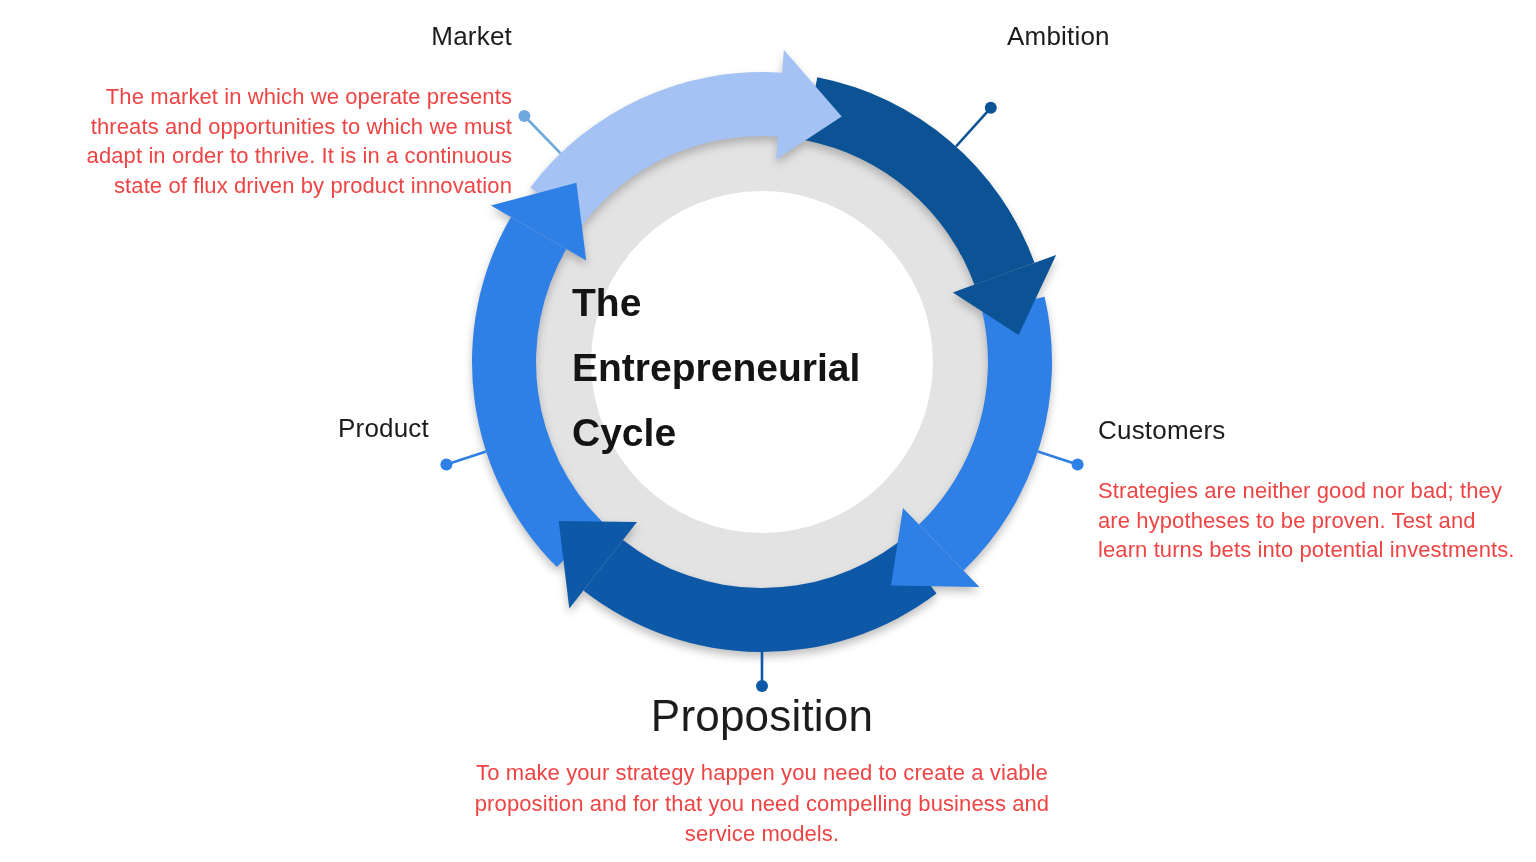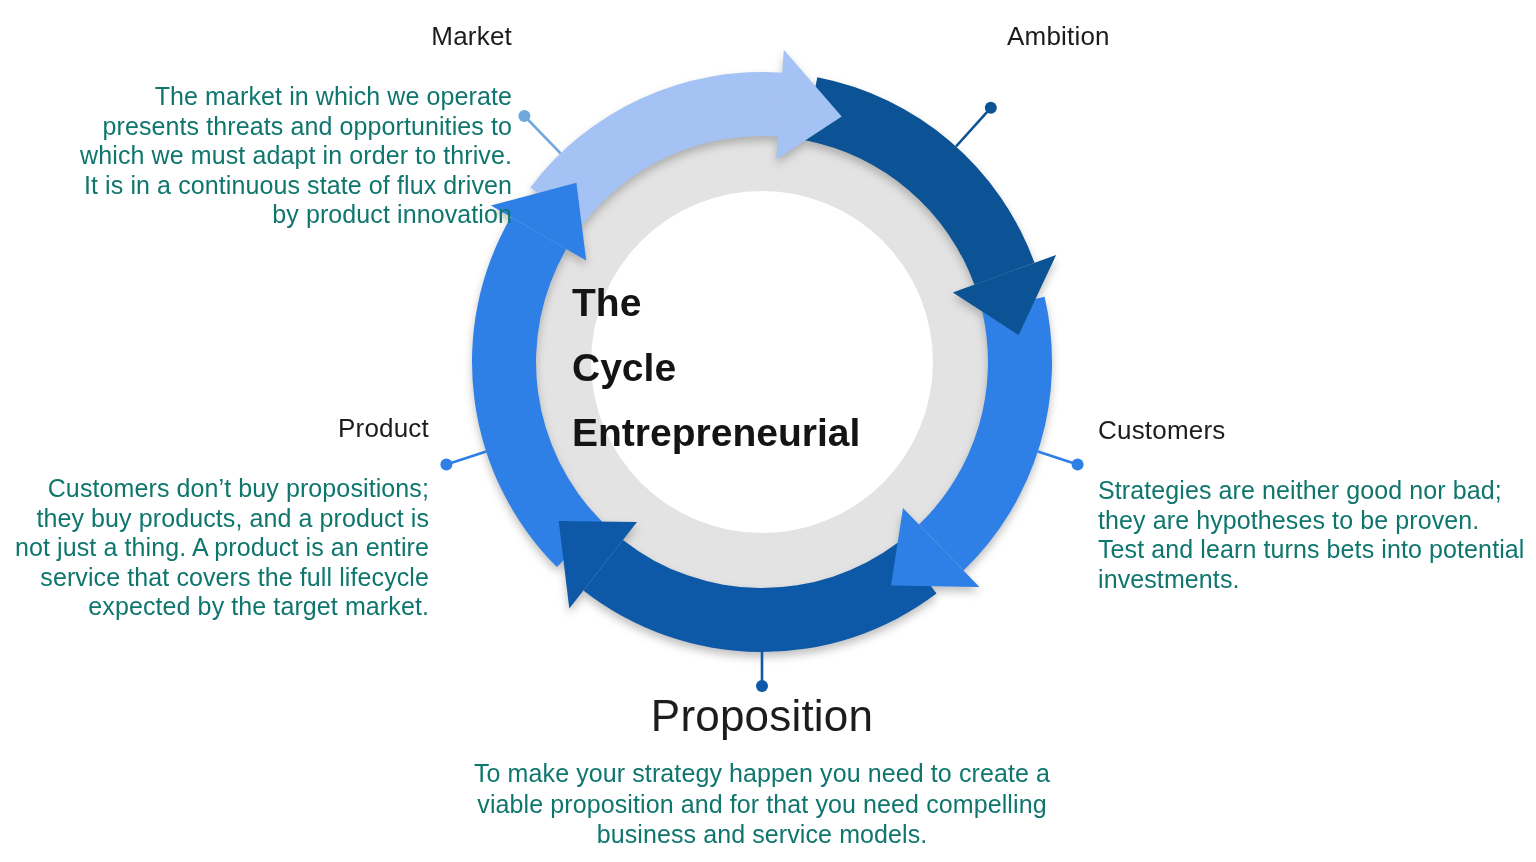"The market in which we" .stage-desc { color: #0f766e -> #ef4444; font-size: 25px -> 22px }
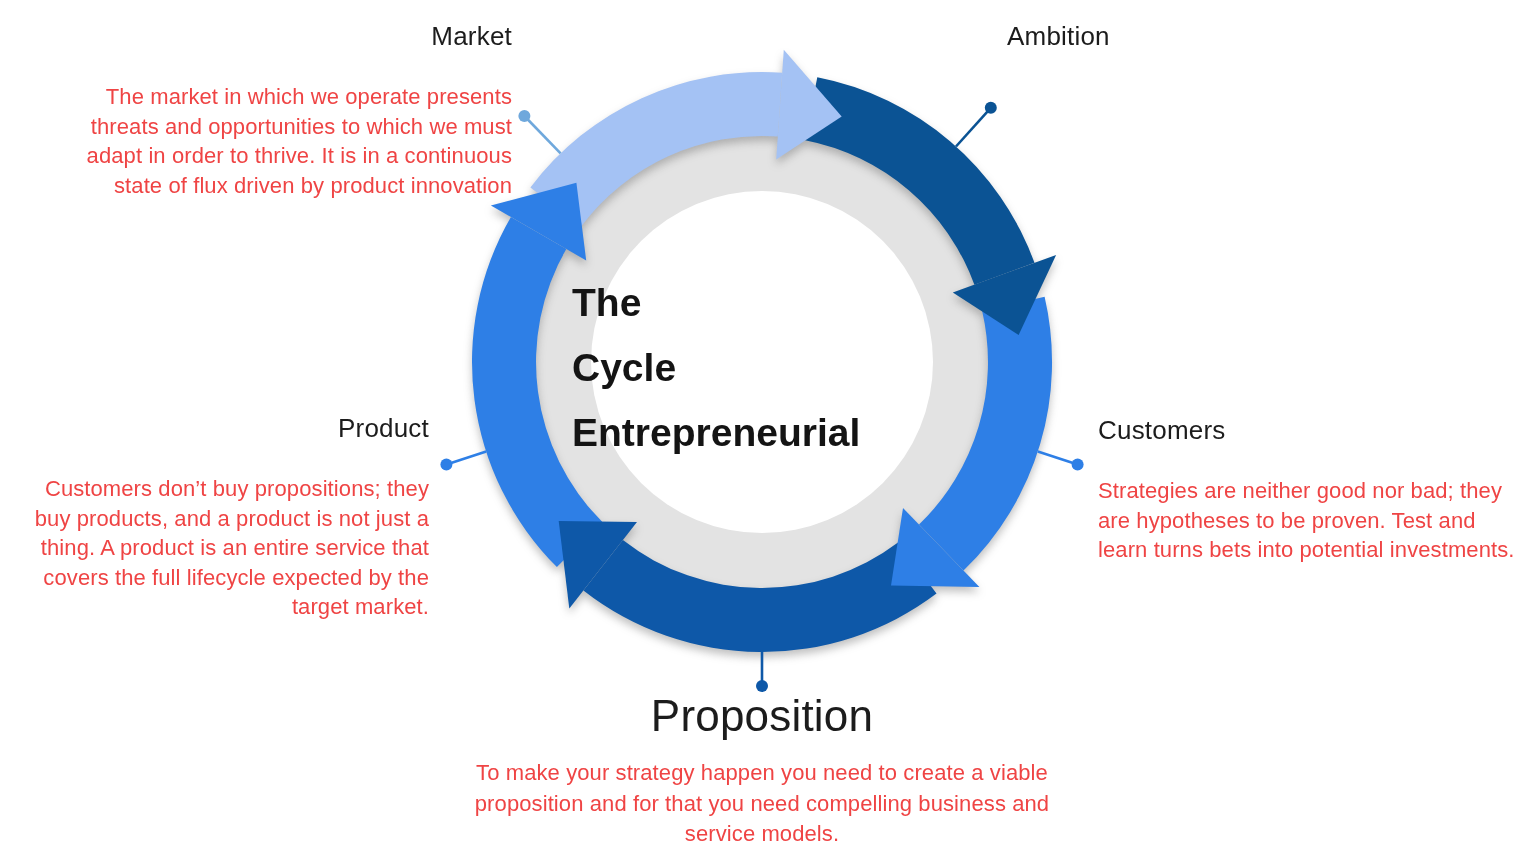"Cycle" div { order: before "Entrepreneurial" -> after "Entrepreneurial" }
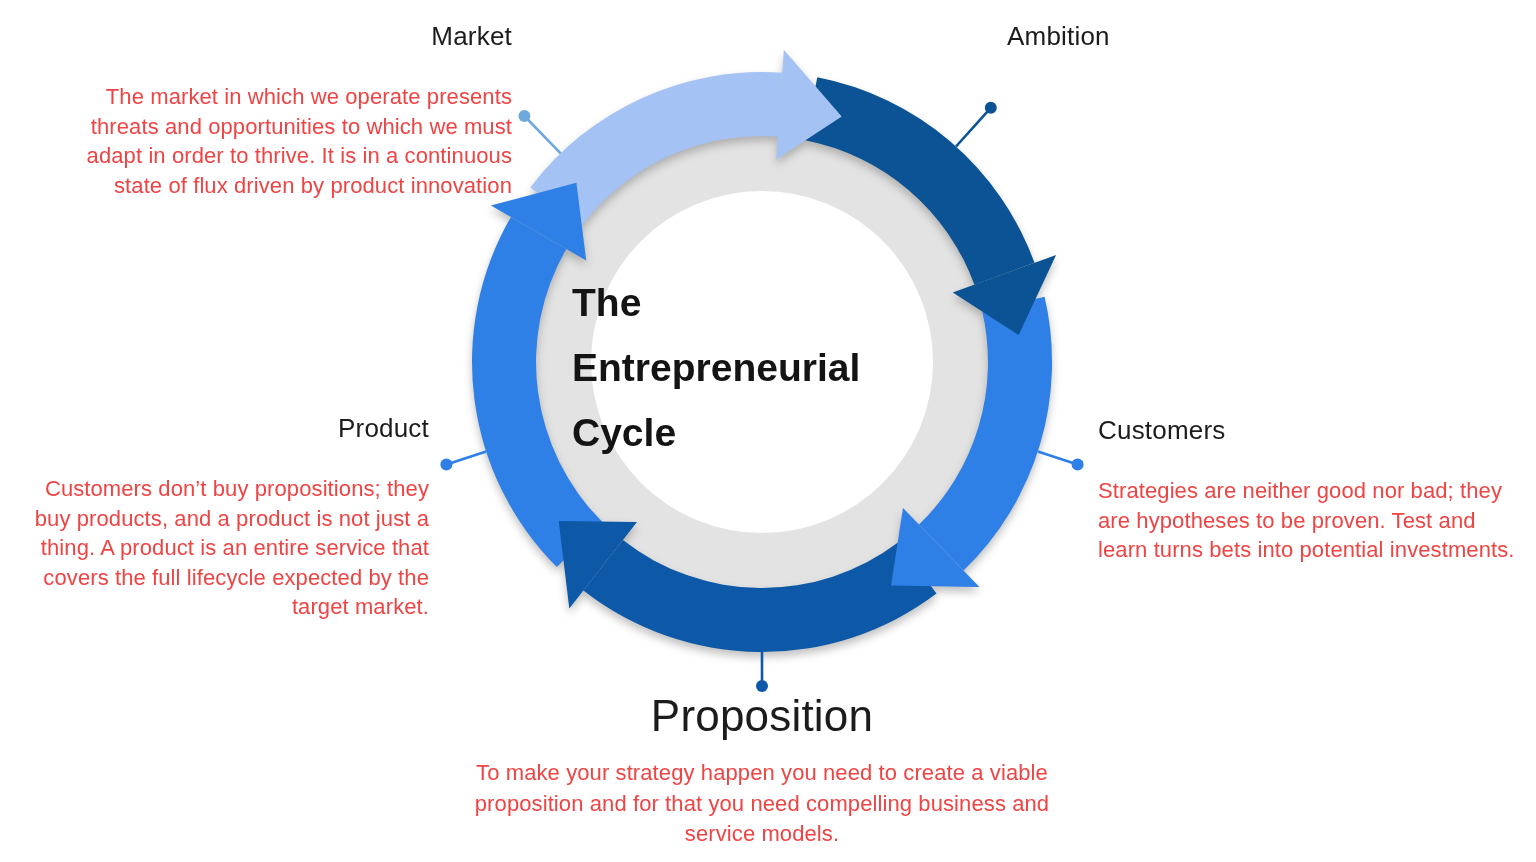"Customers don’t buy propositions; they" p.stage-desc { html: <p>Customers don’t buy propositions; they buy products, and a product is not just a thing. A product is an entire service that covers the full lifecycle expected by the target market.</p> -> none }
